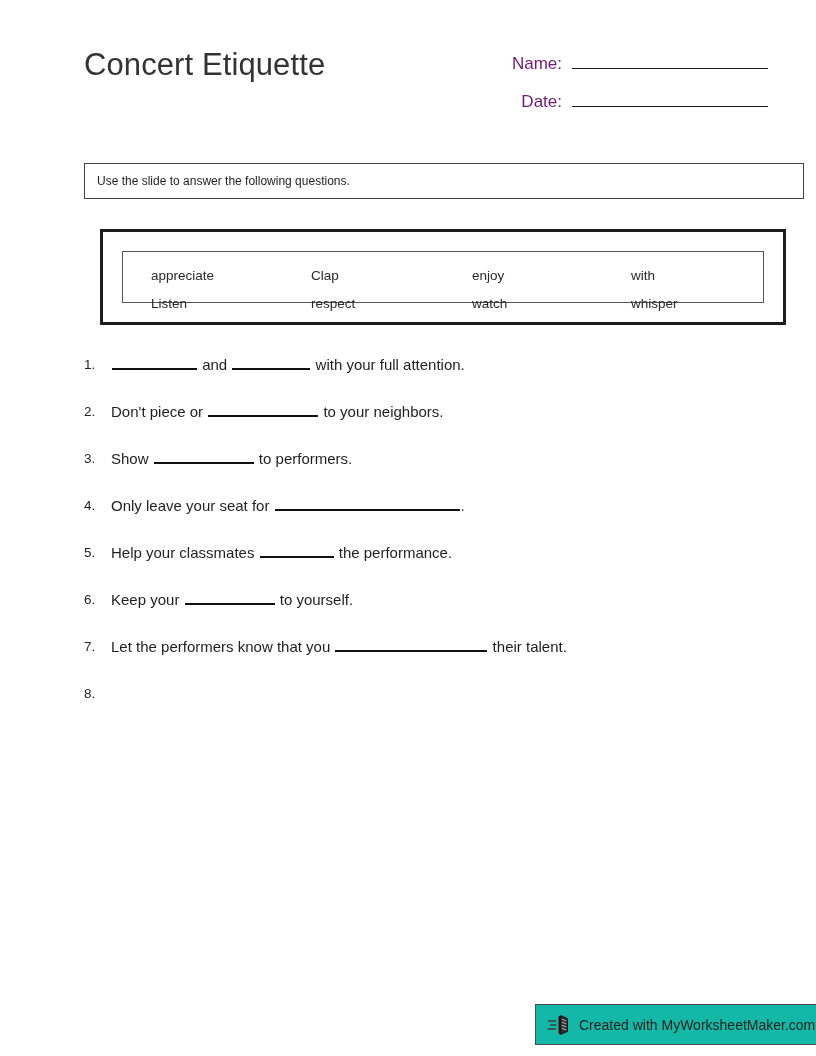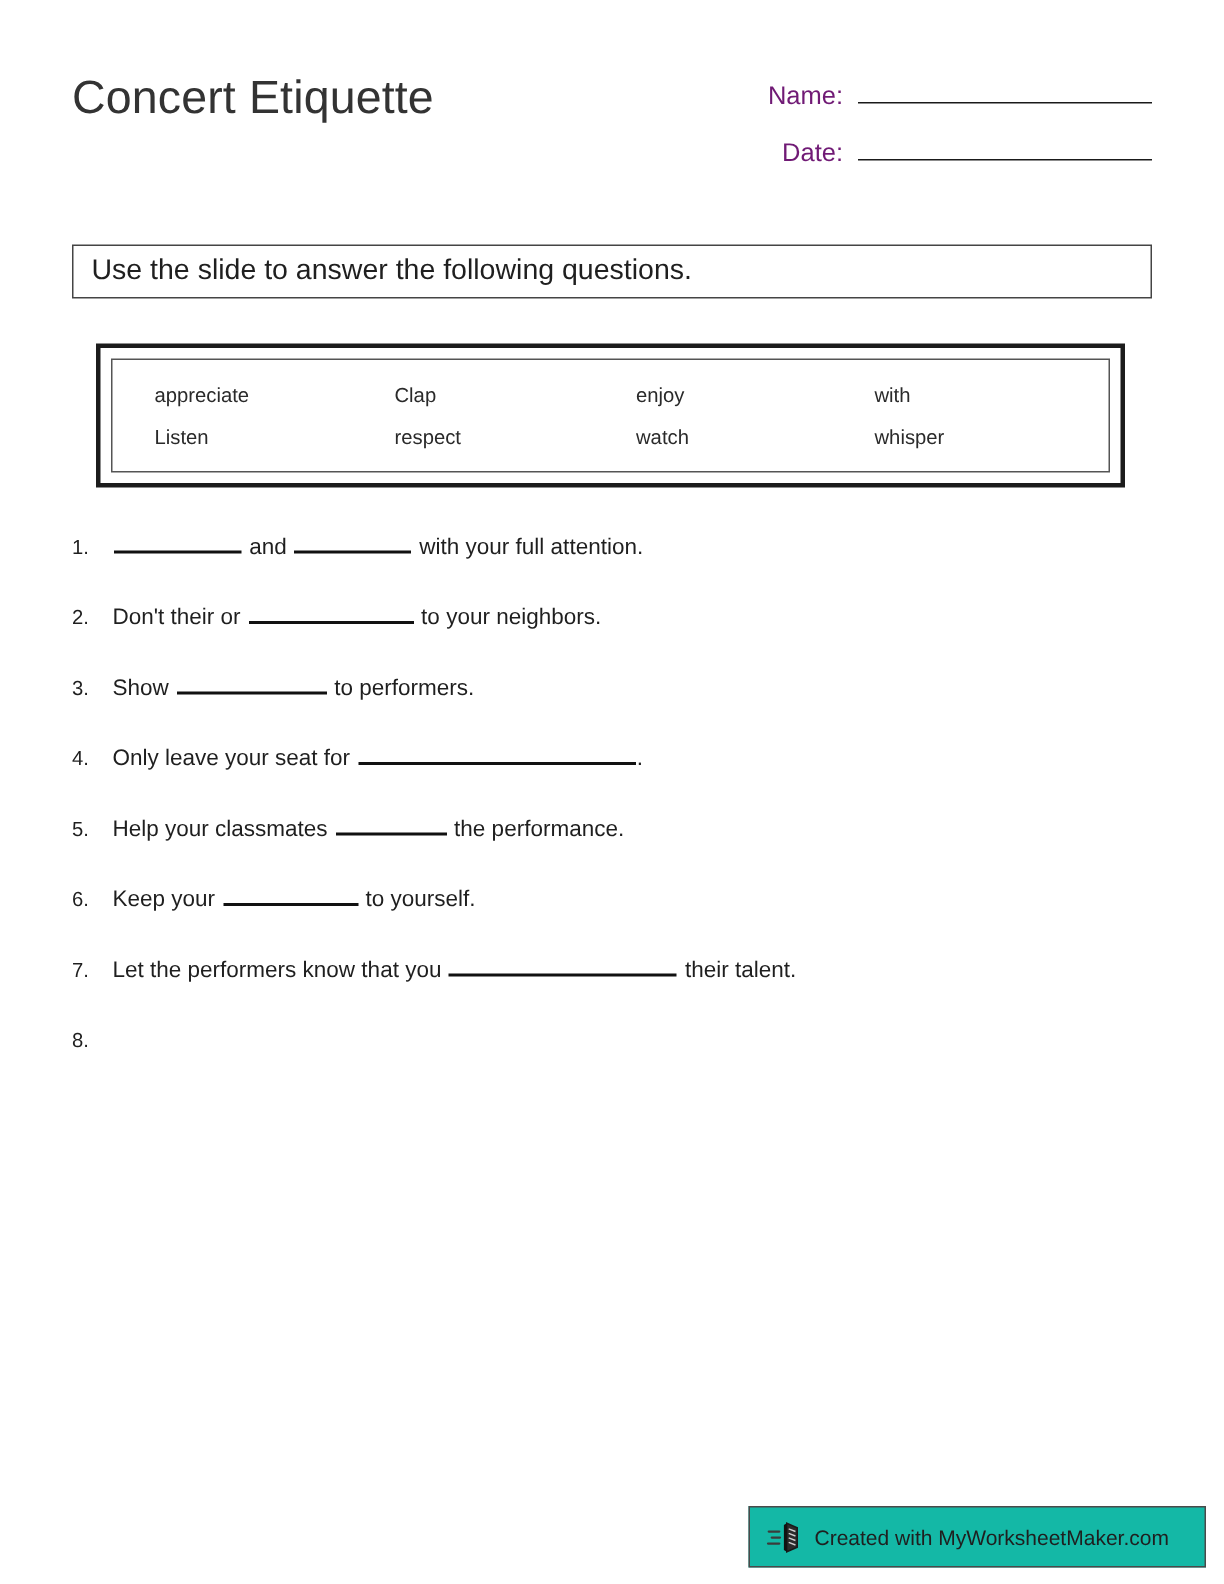"Concert Etiquette" .page { margin-left: none -> 36px }
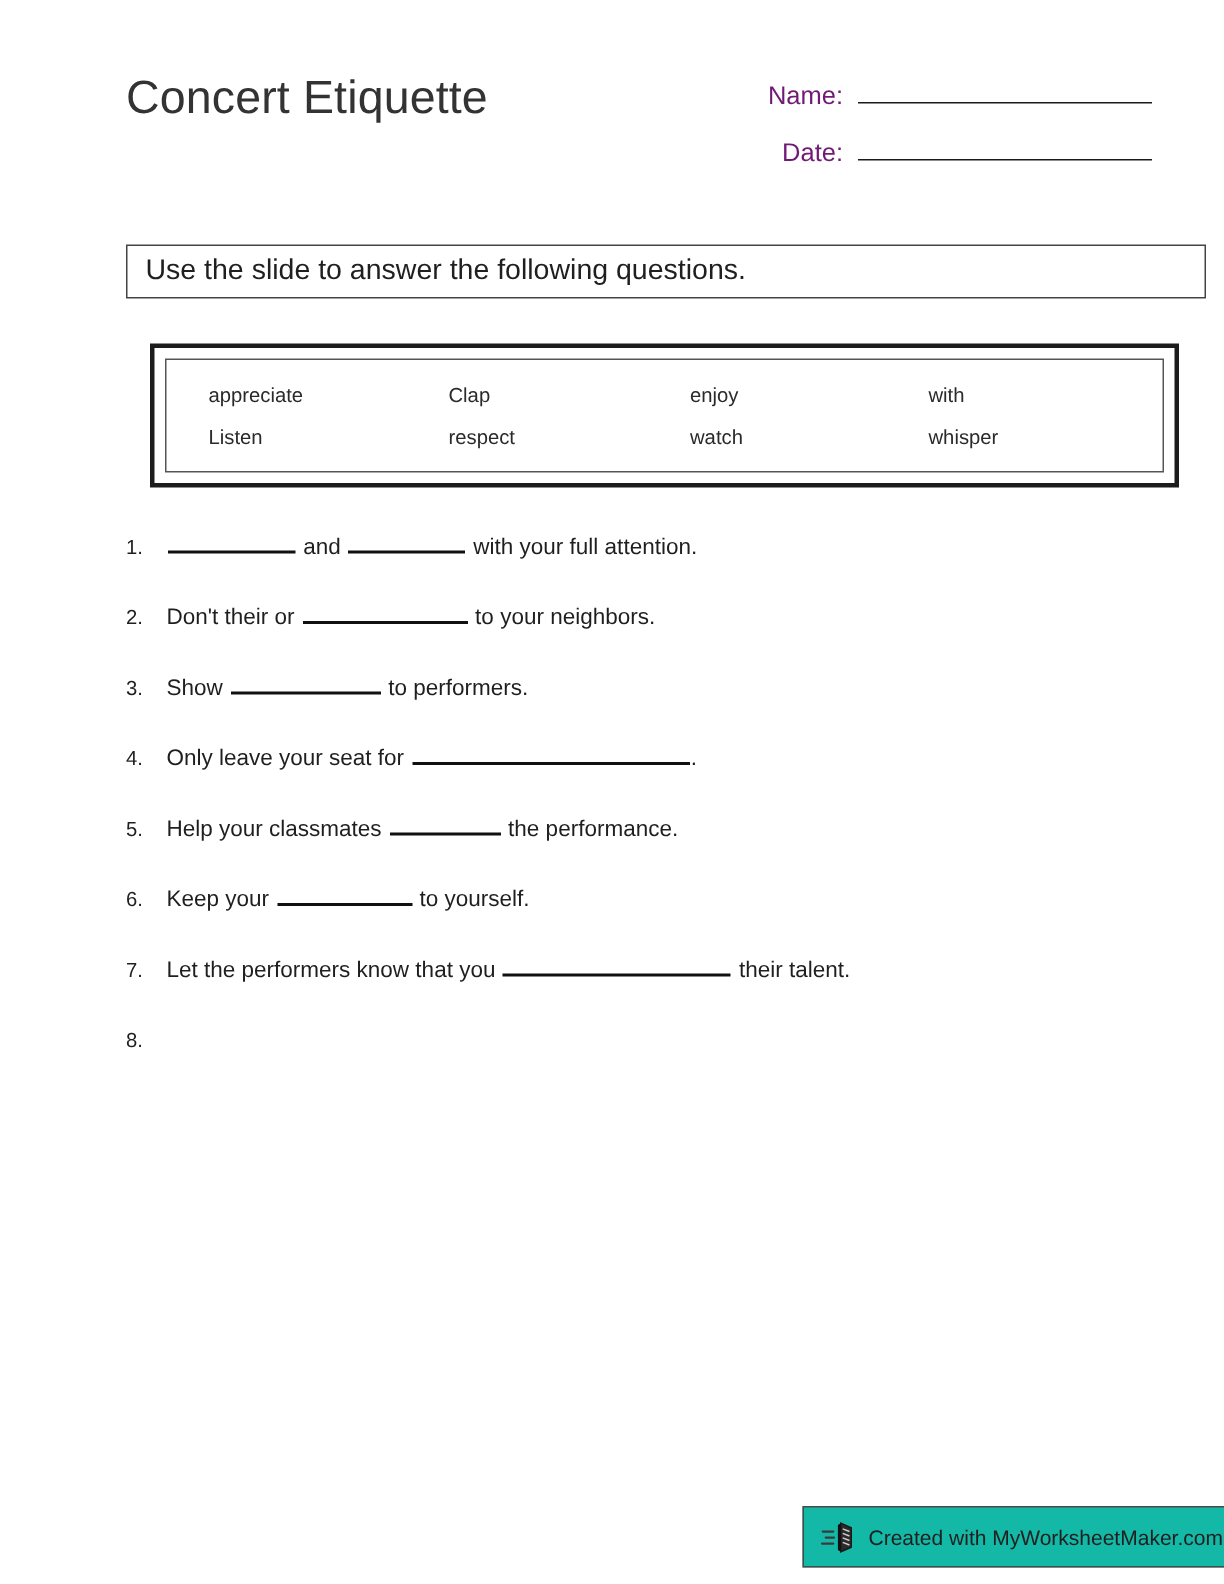"Use the slide to answer" .instruction-text { font-size: 19px -> 12px }
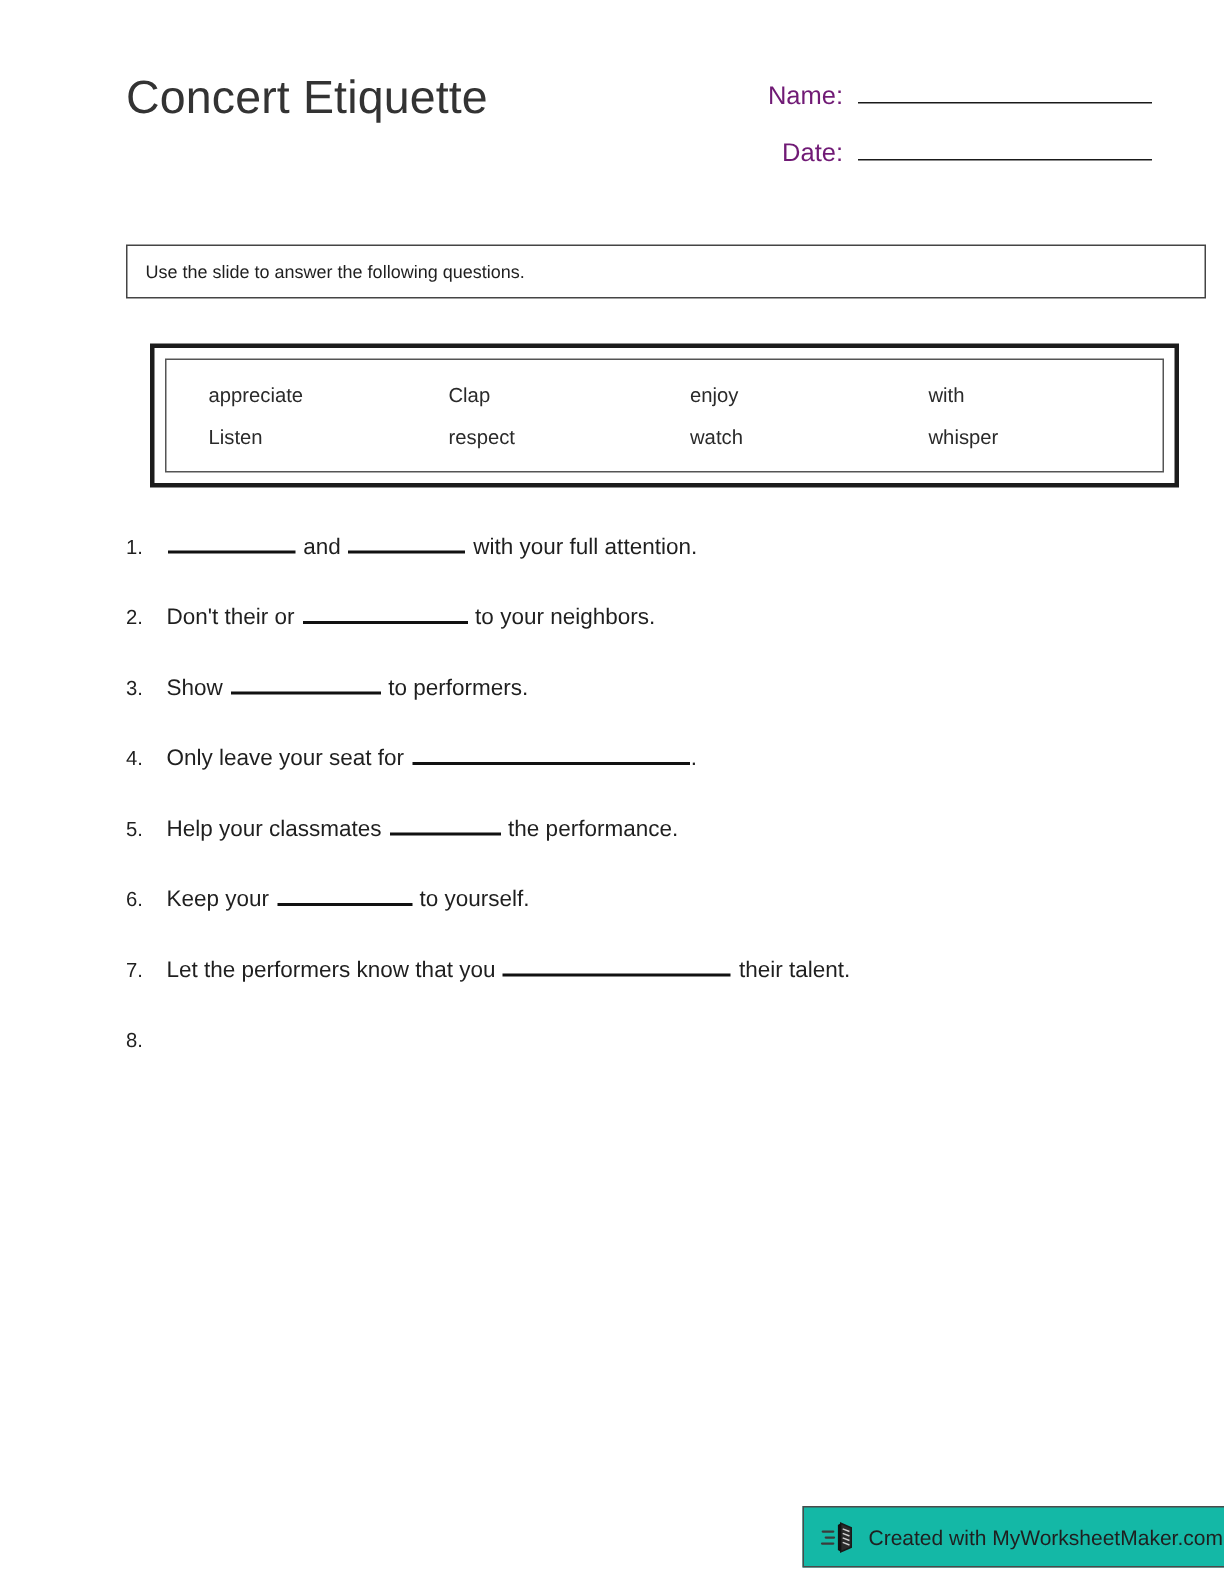"appreciate" .wordbank-outer { padding: 7px -> 19px }
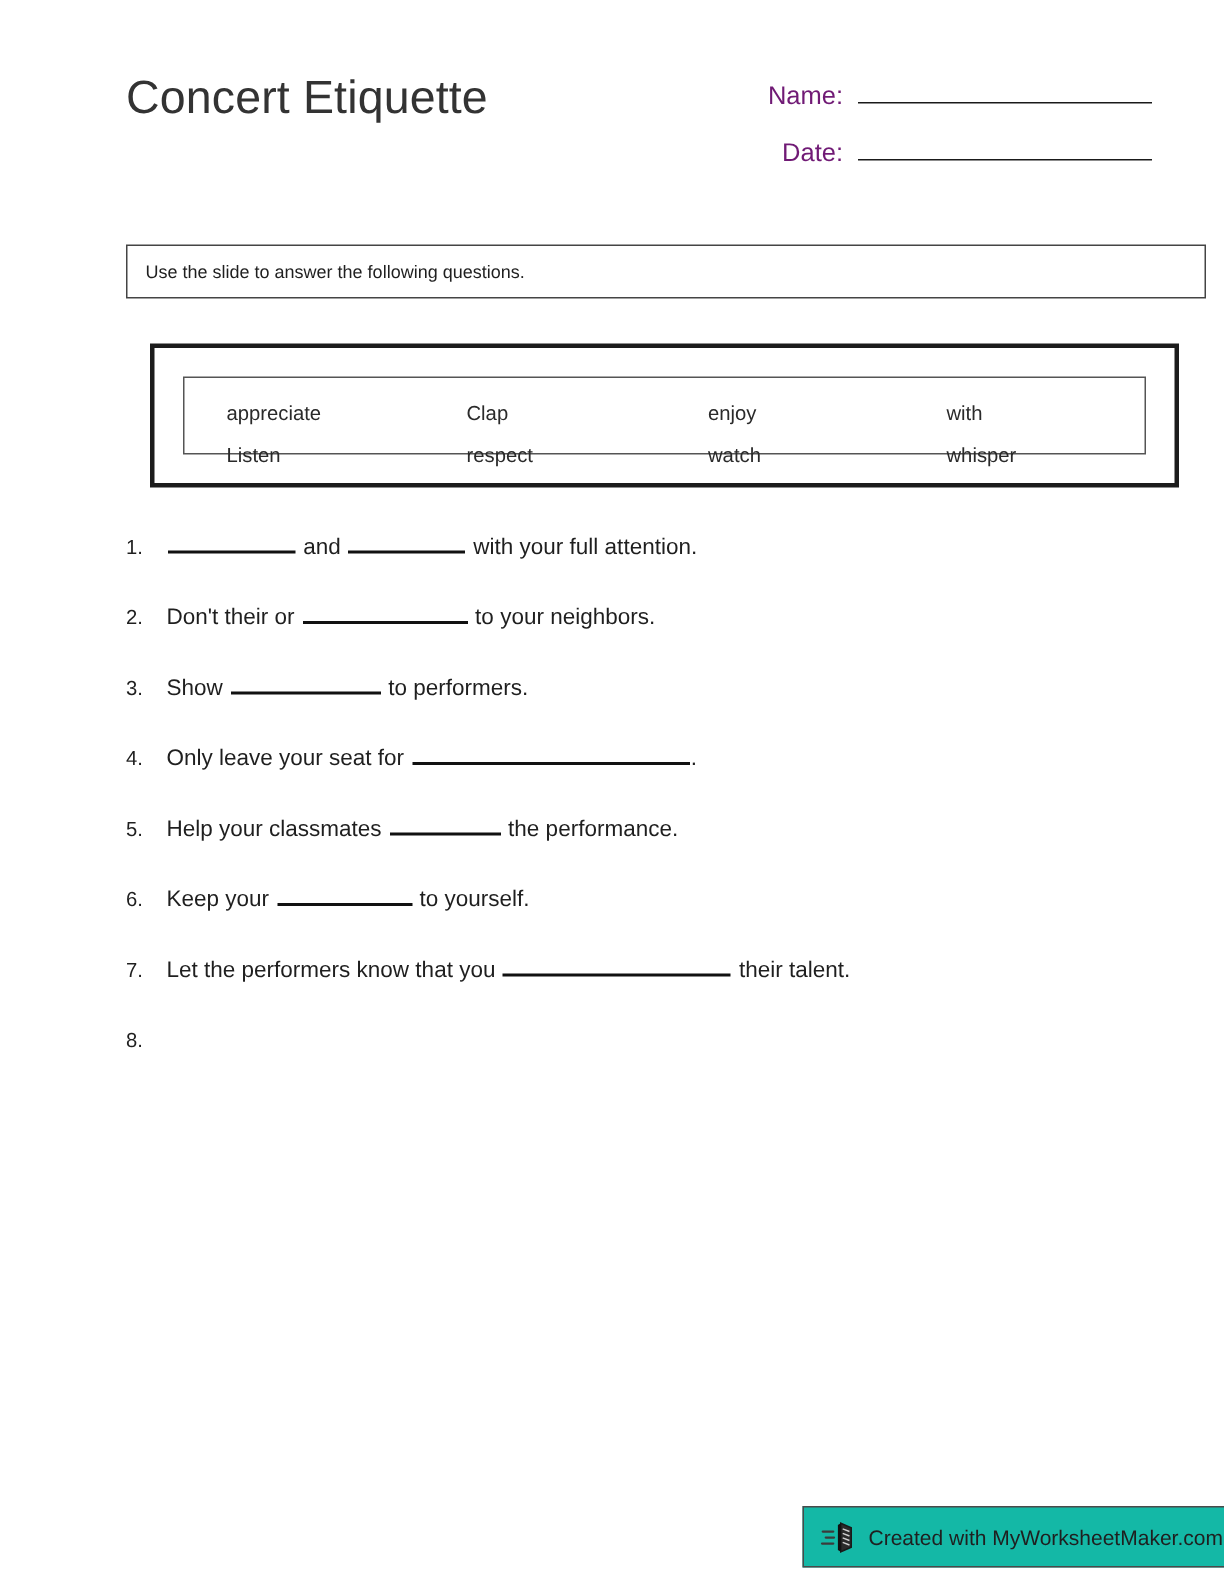"Don't their or" span.q-seg { text: their -> piece }
